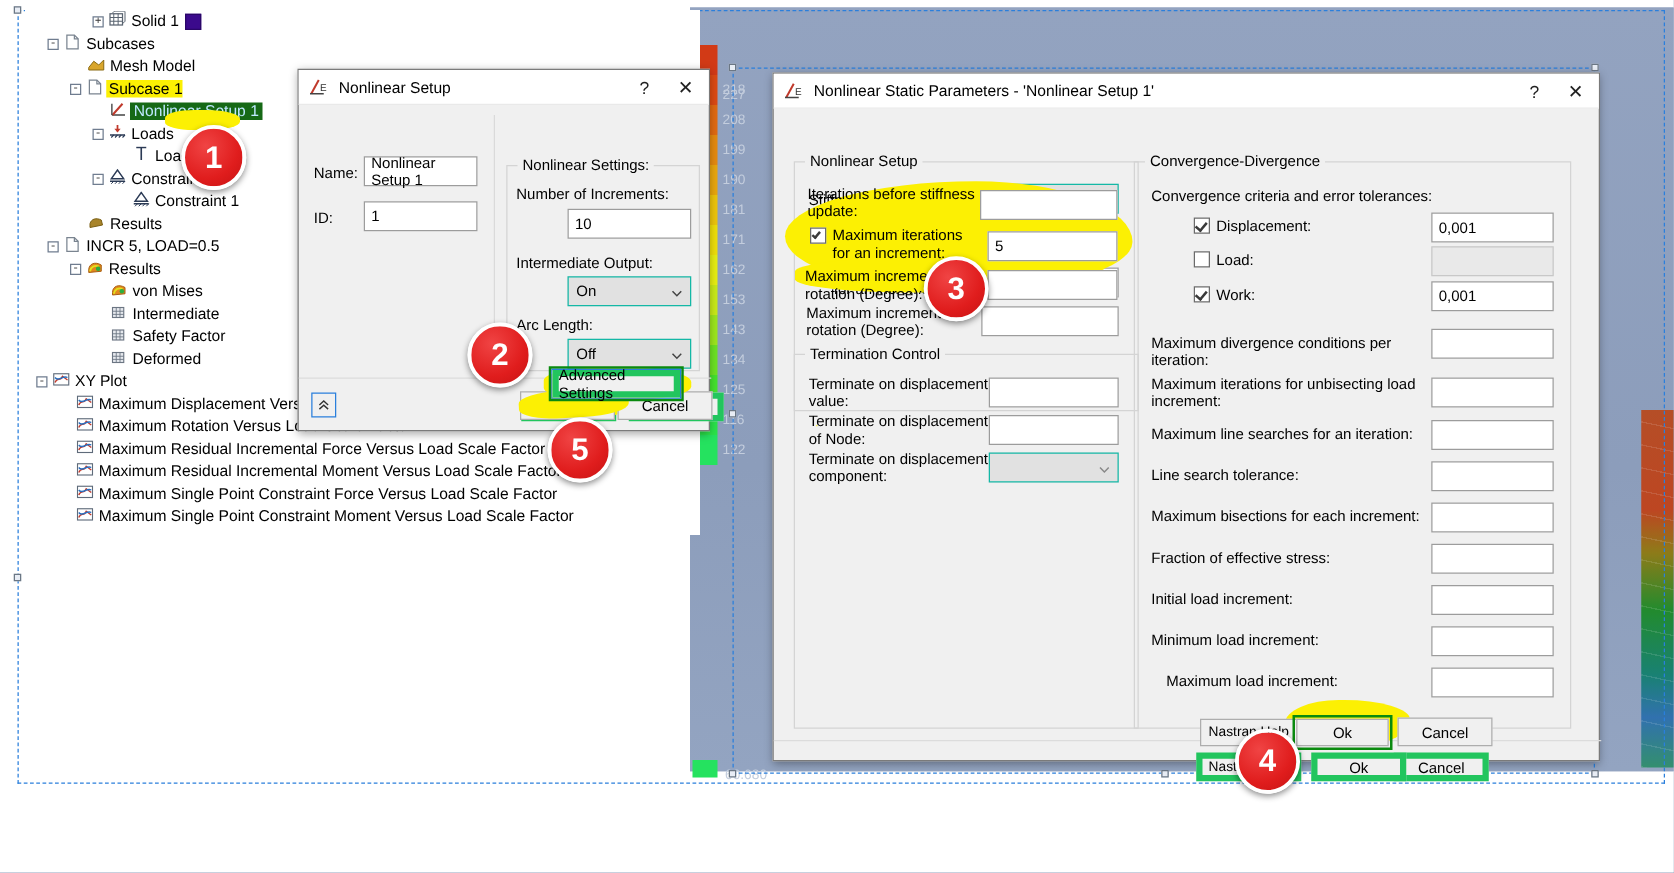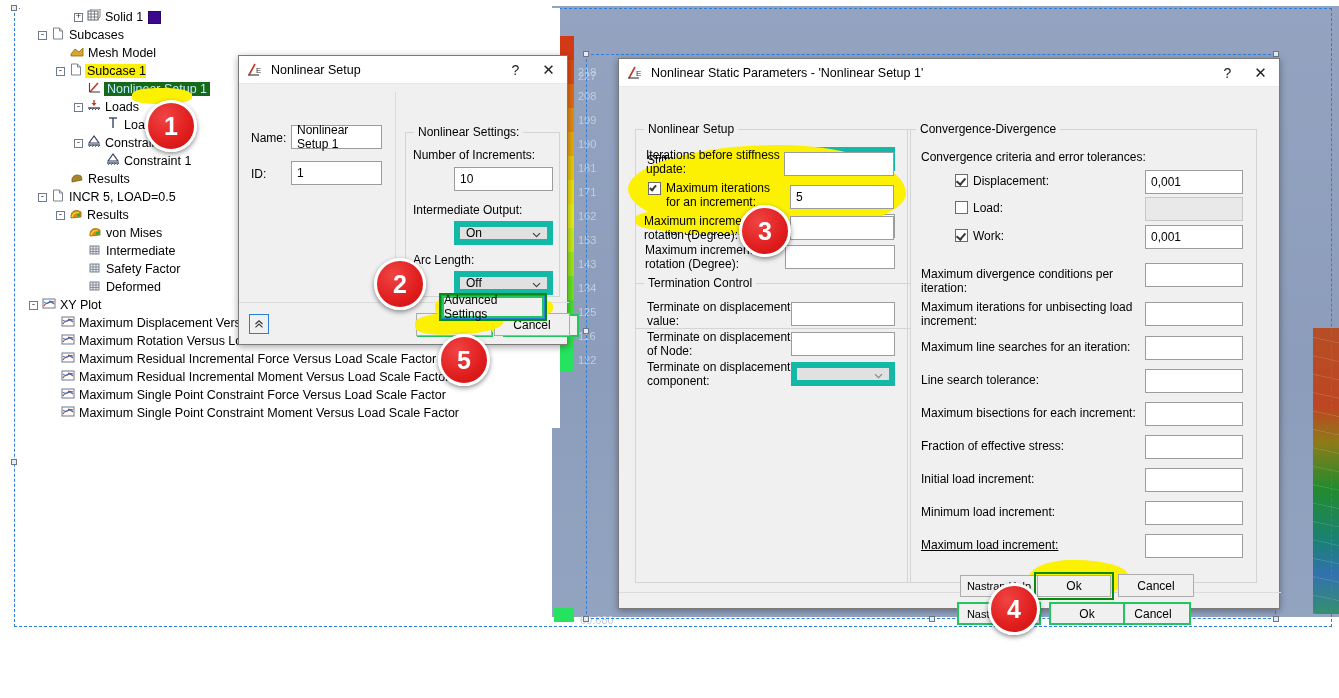"On" .combo { border: 6px solid #14b8a6 -> 1px solid #14b8a6 }
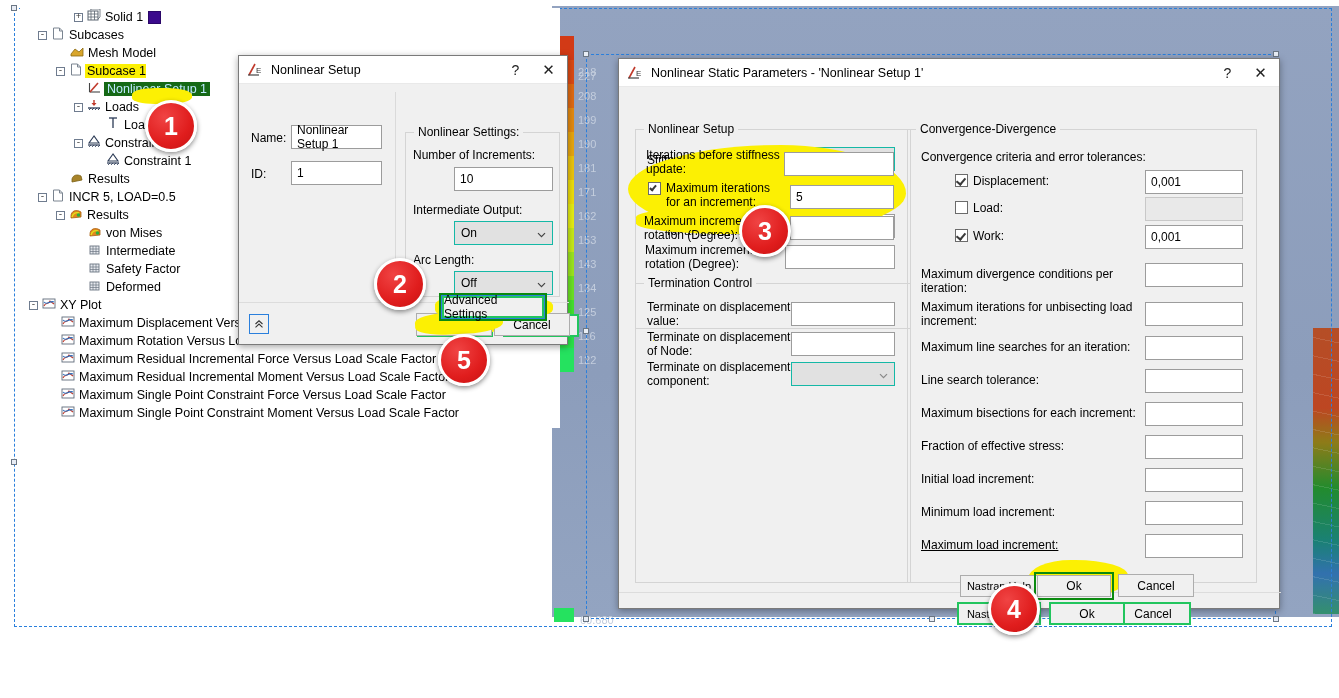"Advanced Settings" .btn { border: 2px solid #22c55e -> 5px solid #22c55e }
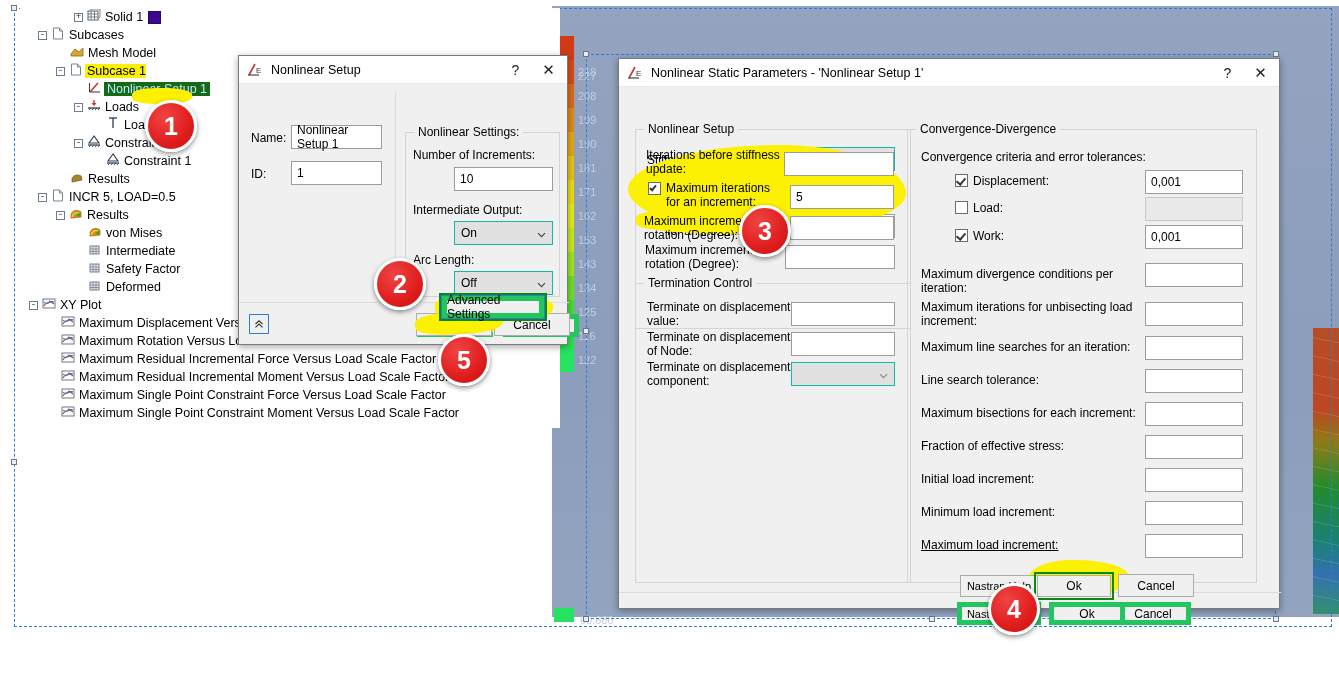"Maximum load increment:" span.lbl { left: 302px -> 314px; text-decoration: underline -> none }
